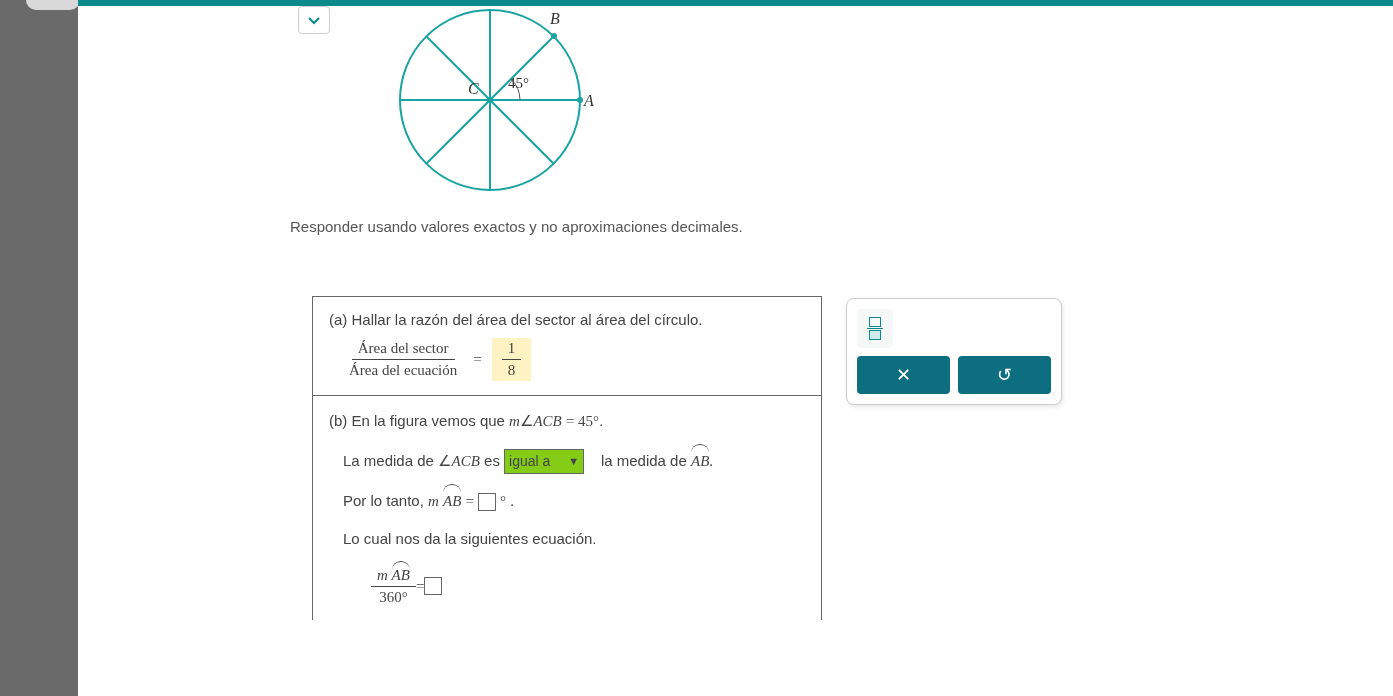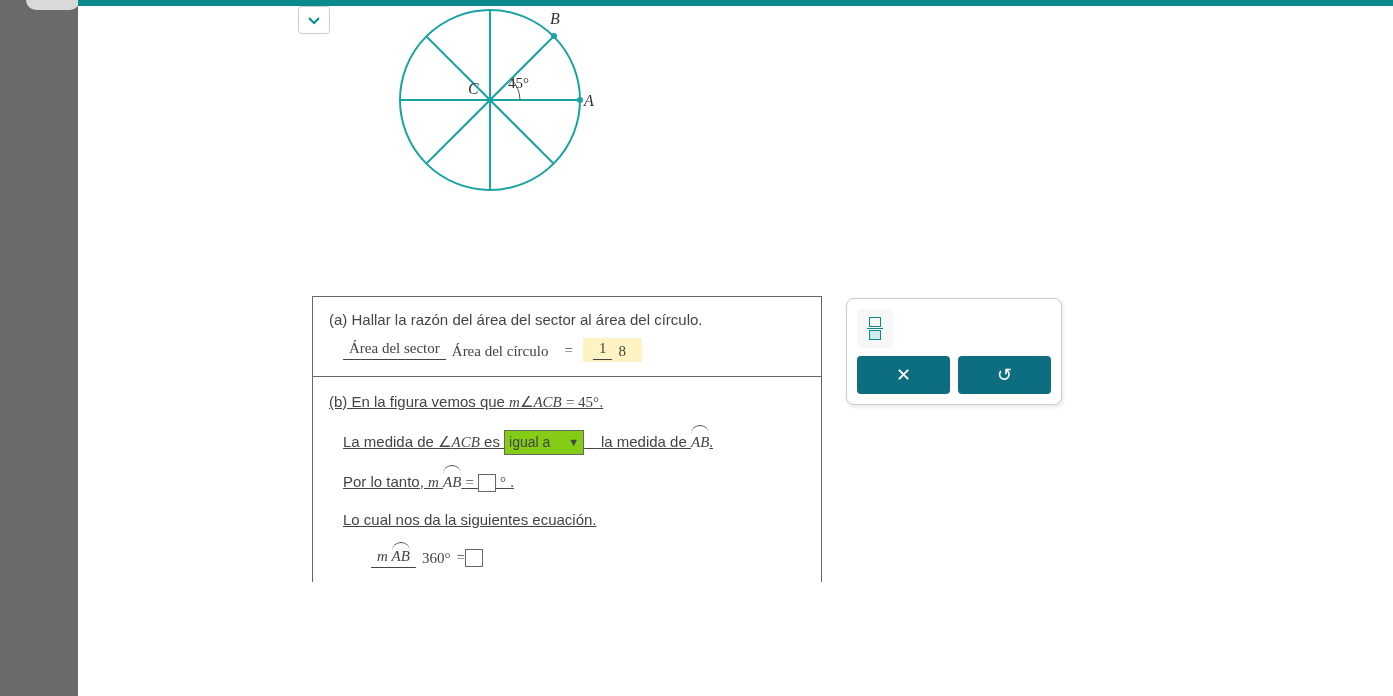"Responder usando valores exactos y" div { html: none -> <div>Responder usando valores exactos y no aproximaciones decimales.</div> }
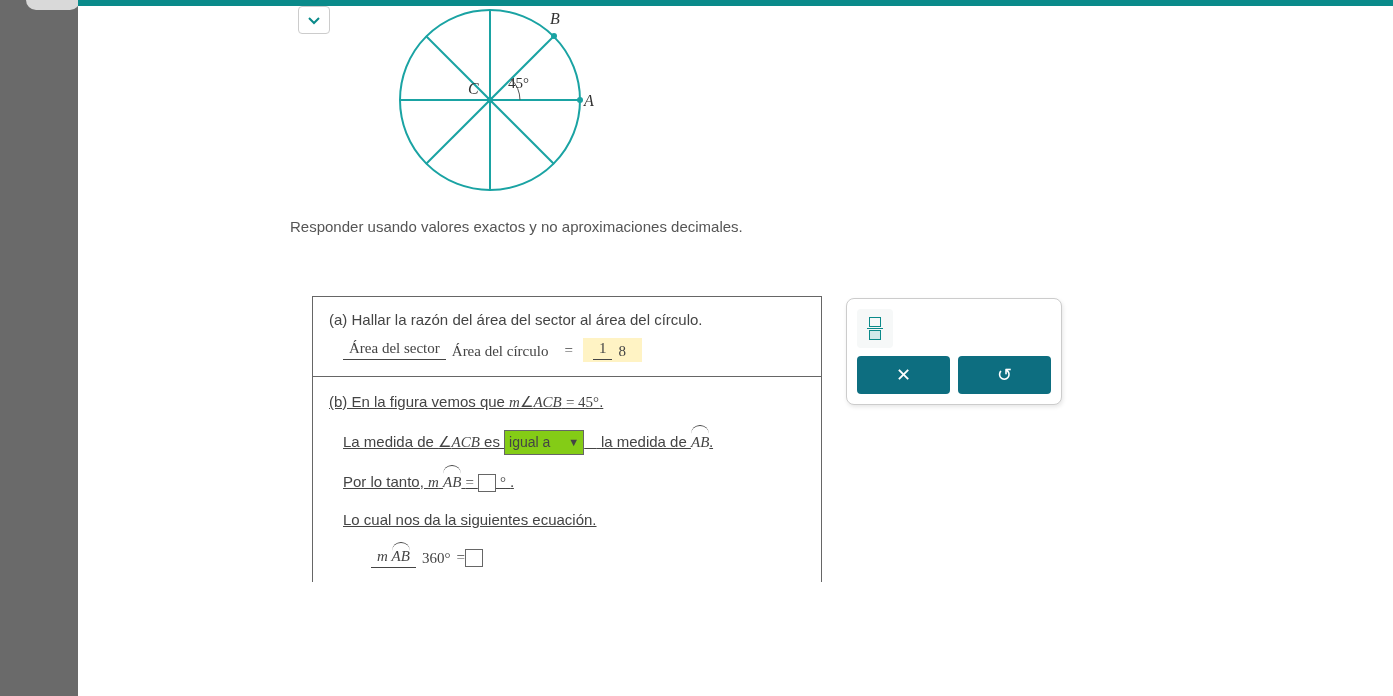"Área del sector" .fraction { flex-direction: row -> column }
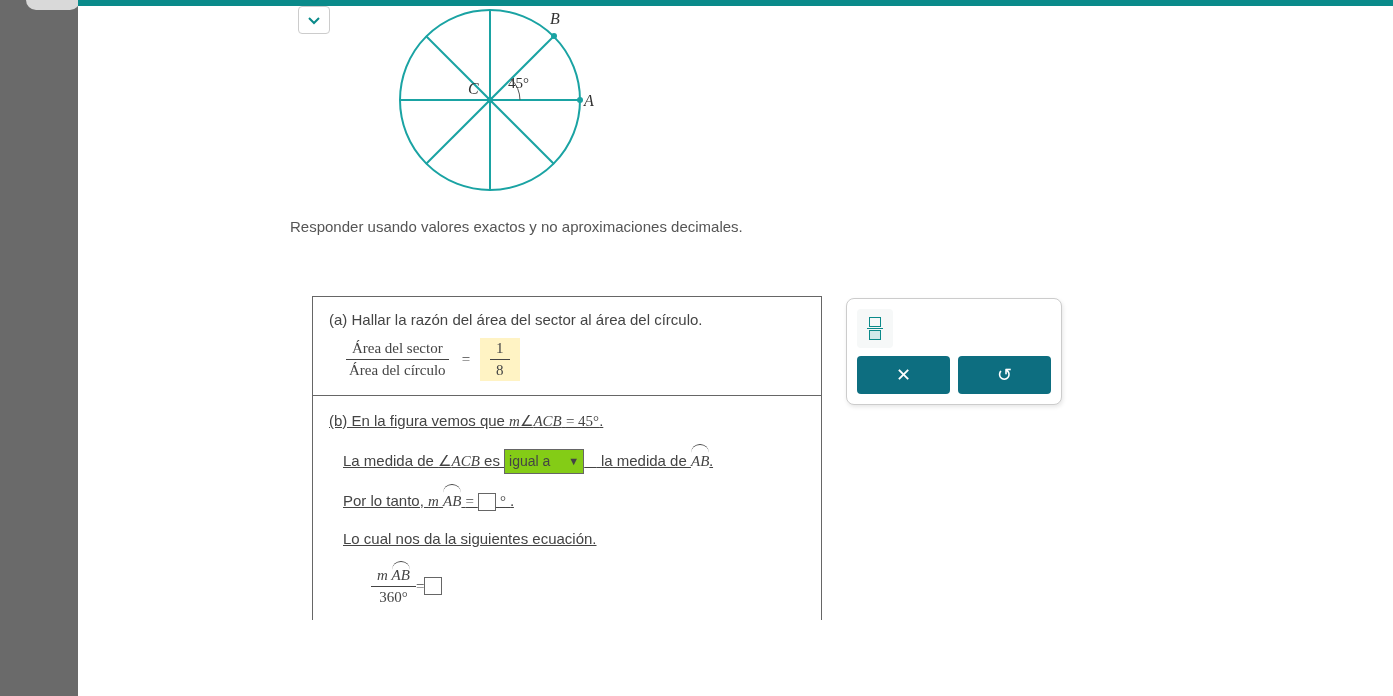"Área del círculo" span.den { text: círculo -> ecuación }
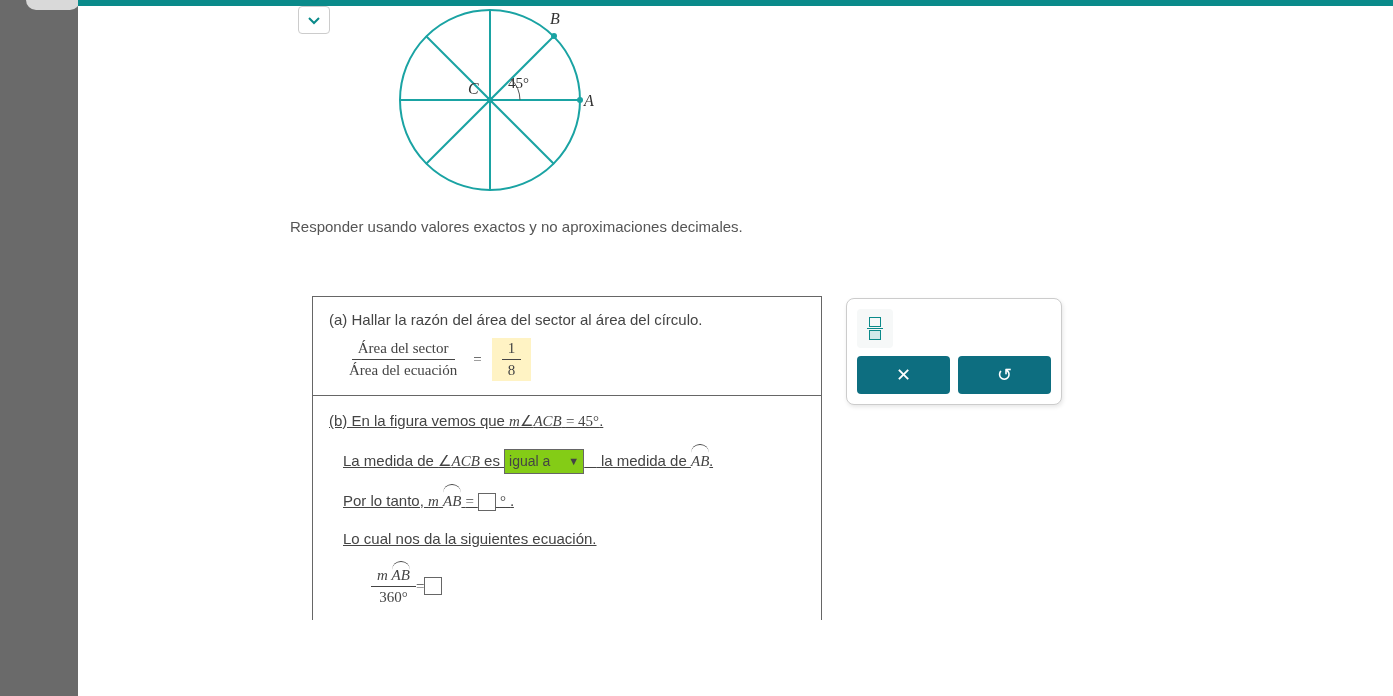"(b) En la figura vemos" .part-b p { text-decoration: underline -> none }
